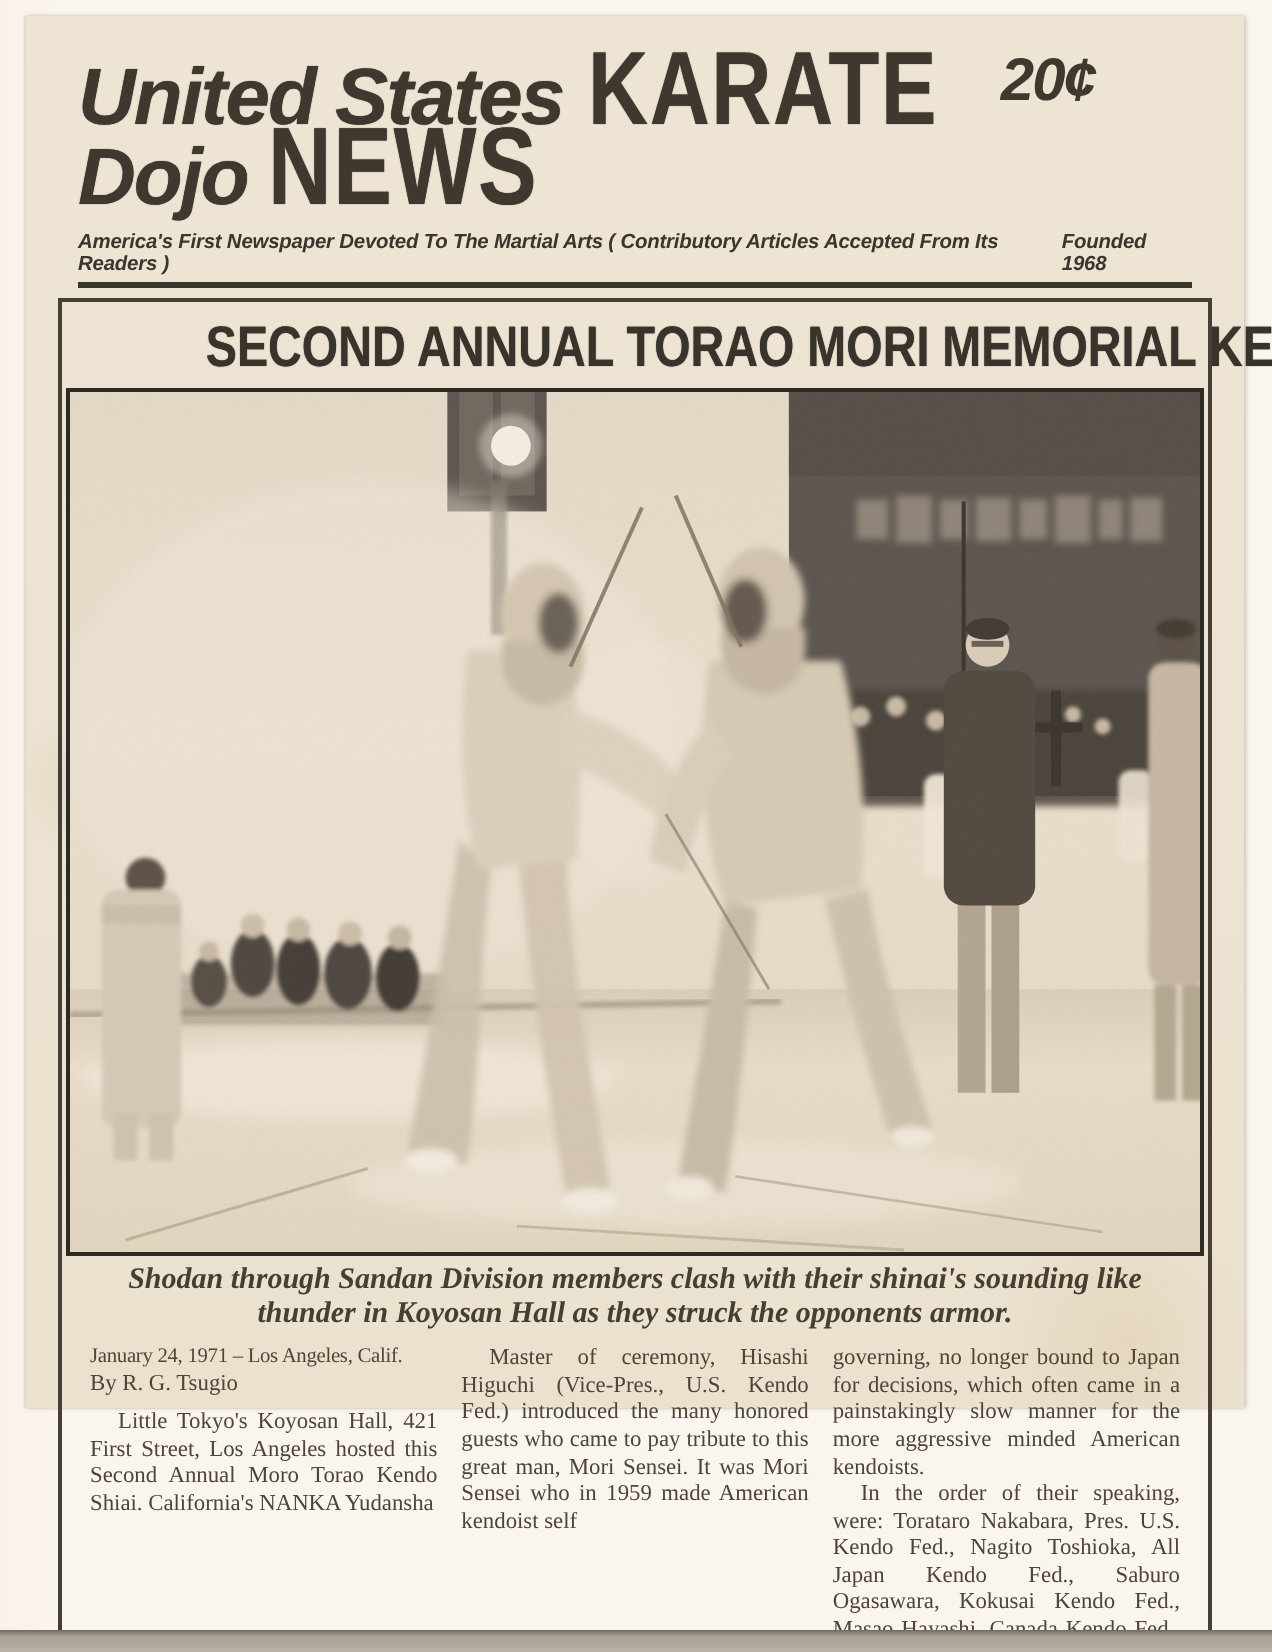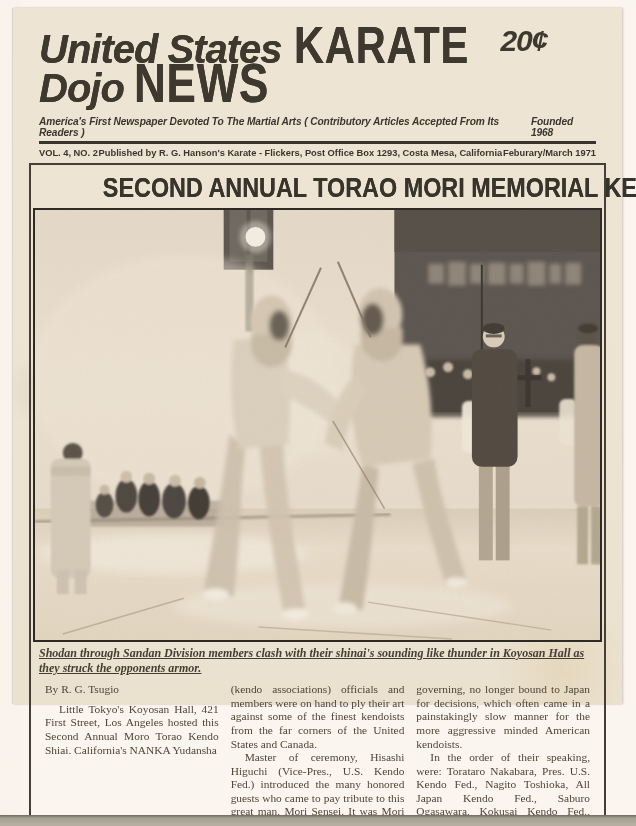"VOL. 4, NO. 2" div.folio-row { html: <div> <span>VOL. 4, NO. 2</span> <span>Published by R. G. Hanson's Karate - Flickers, Post Office Box 1293, Costa Mesa, California</span> <span>Feburary/March 1971</span> </div> -> none }
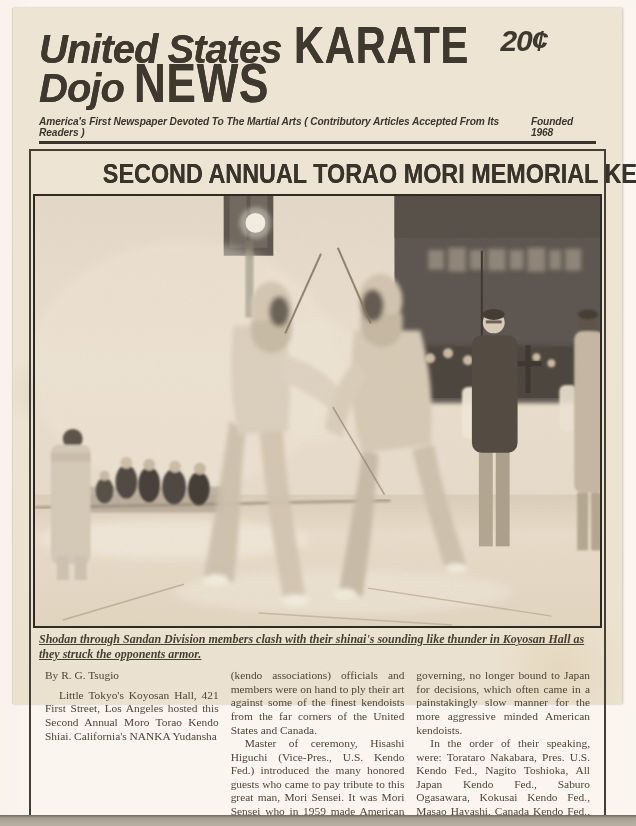"Shodan through Sandan Division members" .caption { font-size: 12px -> 15px; text-align: left -> center; text-decoration: underline -> none }
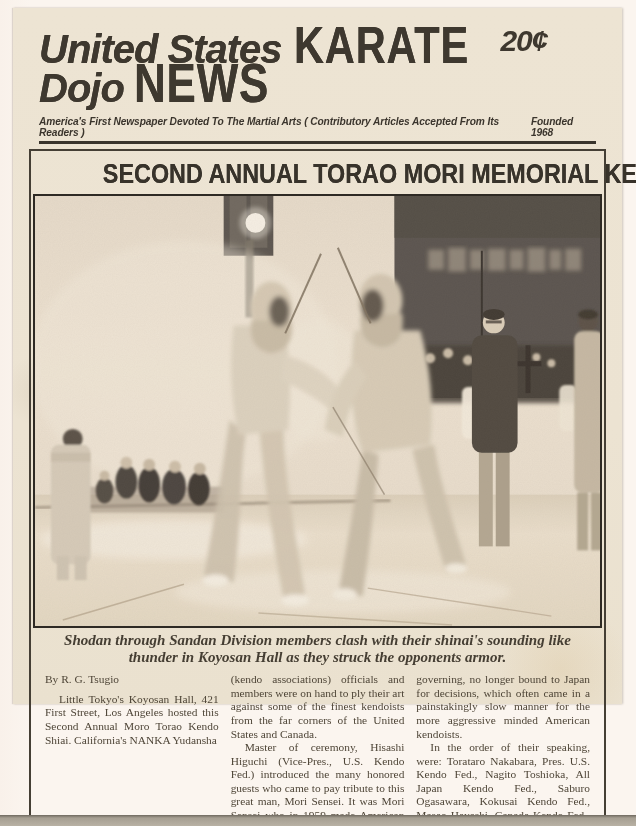"January 24, 1971 – Los" p.dateline { html: none -> <p>January 24, 1971 – Los Angeles, Calif.</p> }
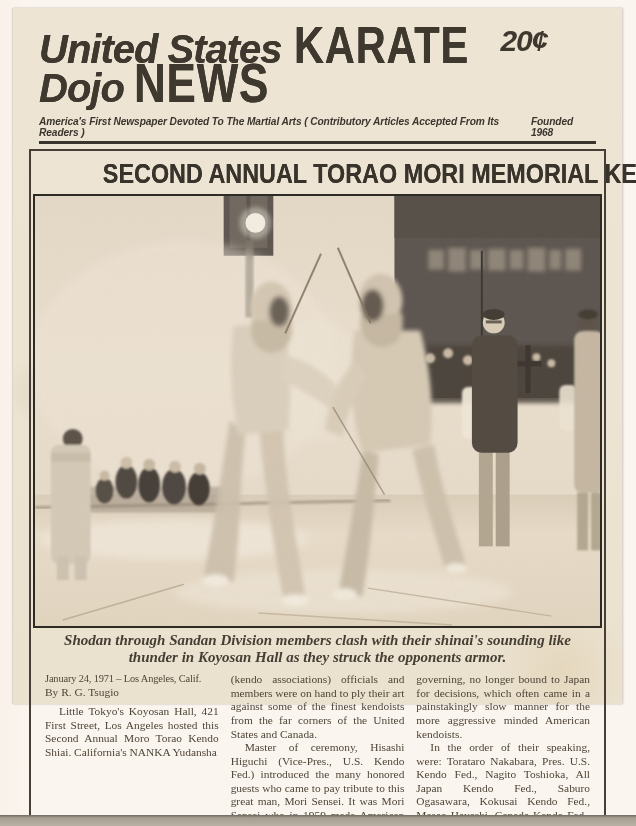"(kendo associations) officials and" p.para { html: <p>(kendo associations) officials and members were on hand to ply their art against some of the finest kendoists from the far corners of the United States and Canada.</p> -> none }
